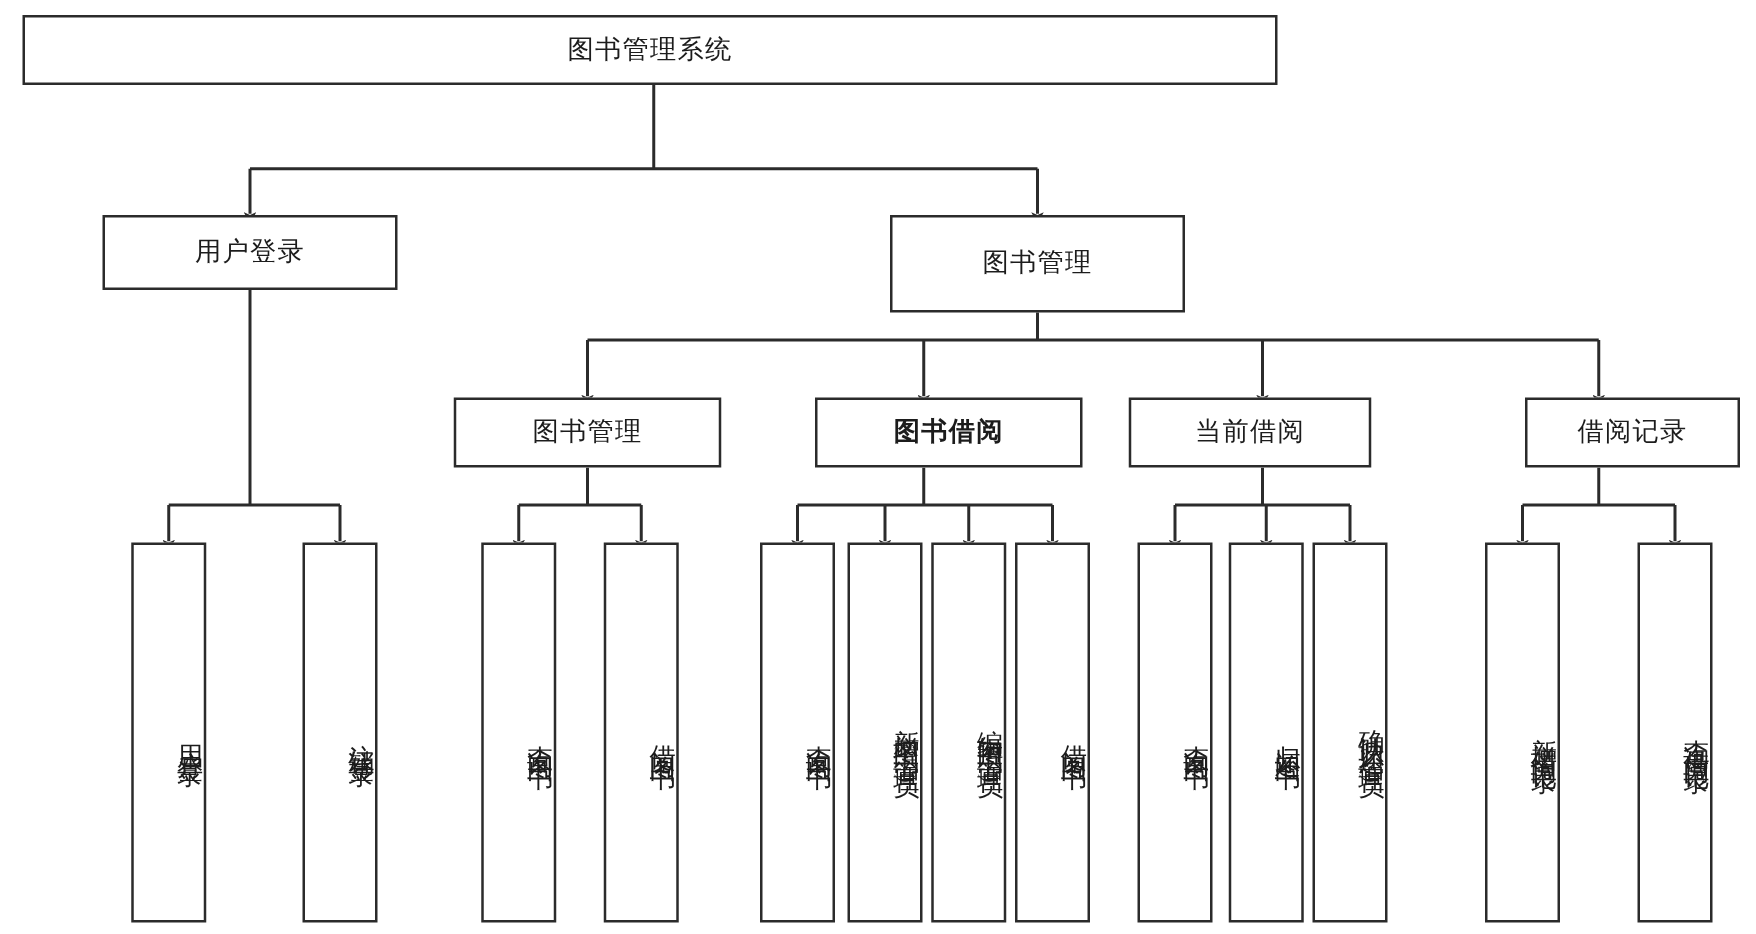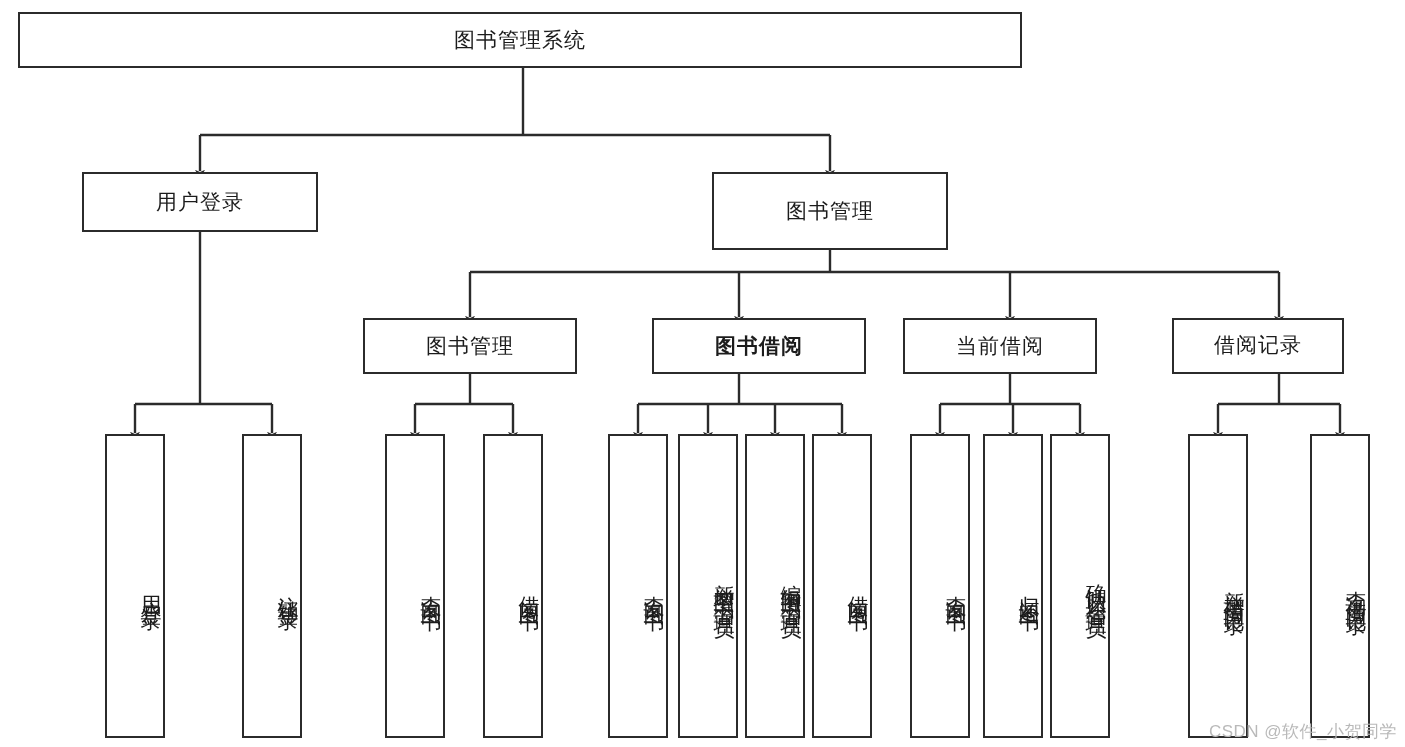"借阅记录" div.node { font-family: Liberation Serif, serif -> none; left: 1172px -> 1220px }
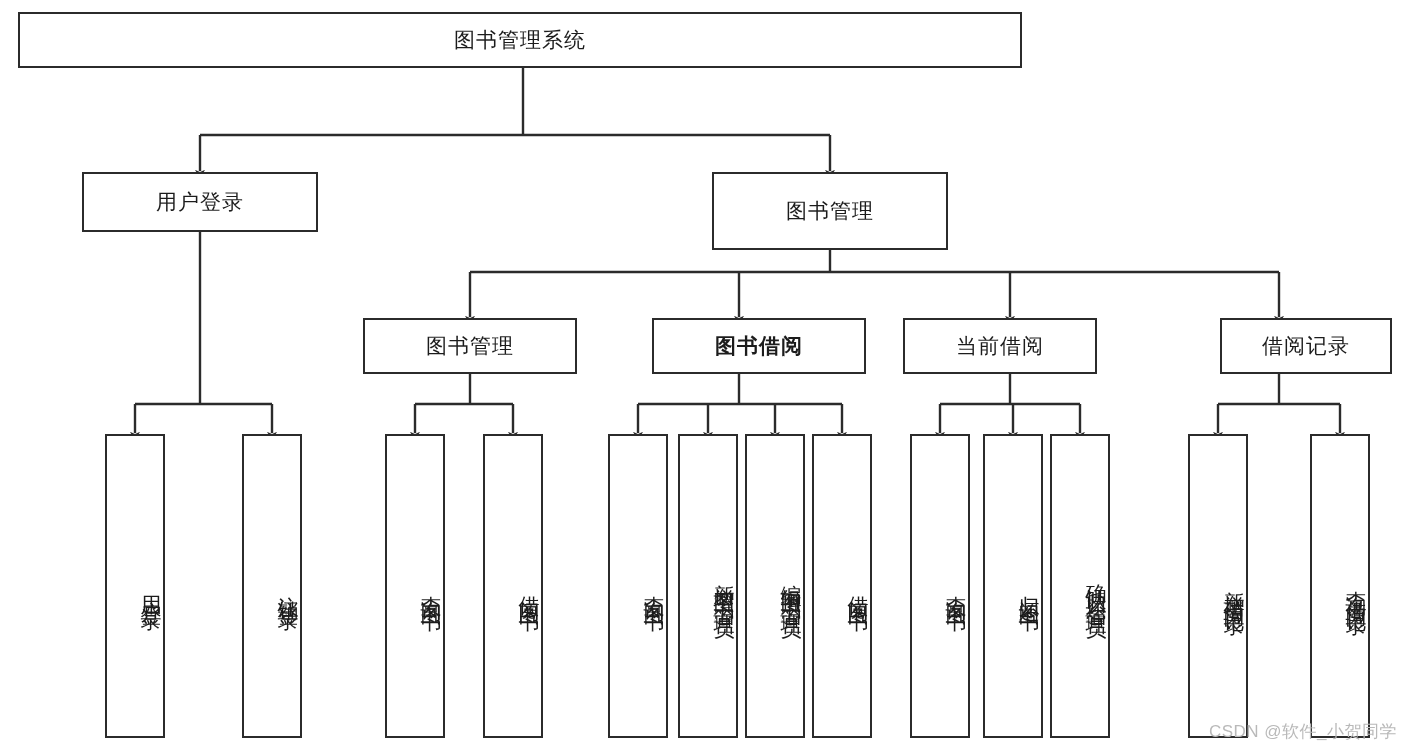"CSDN @软件_小贺同学" div { html: <div>CSDN @软件_小贺同学</div> -> none }
